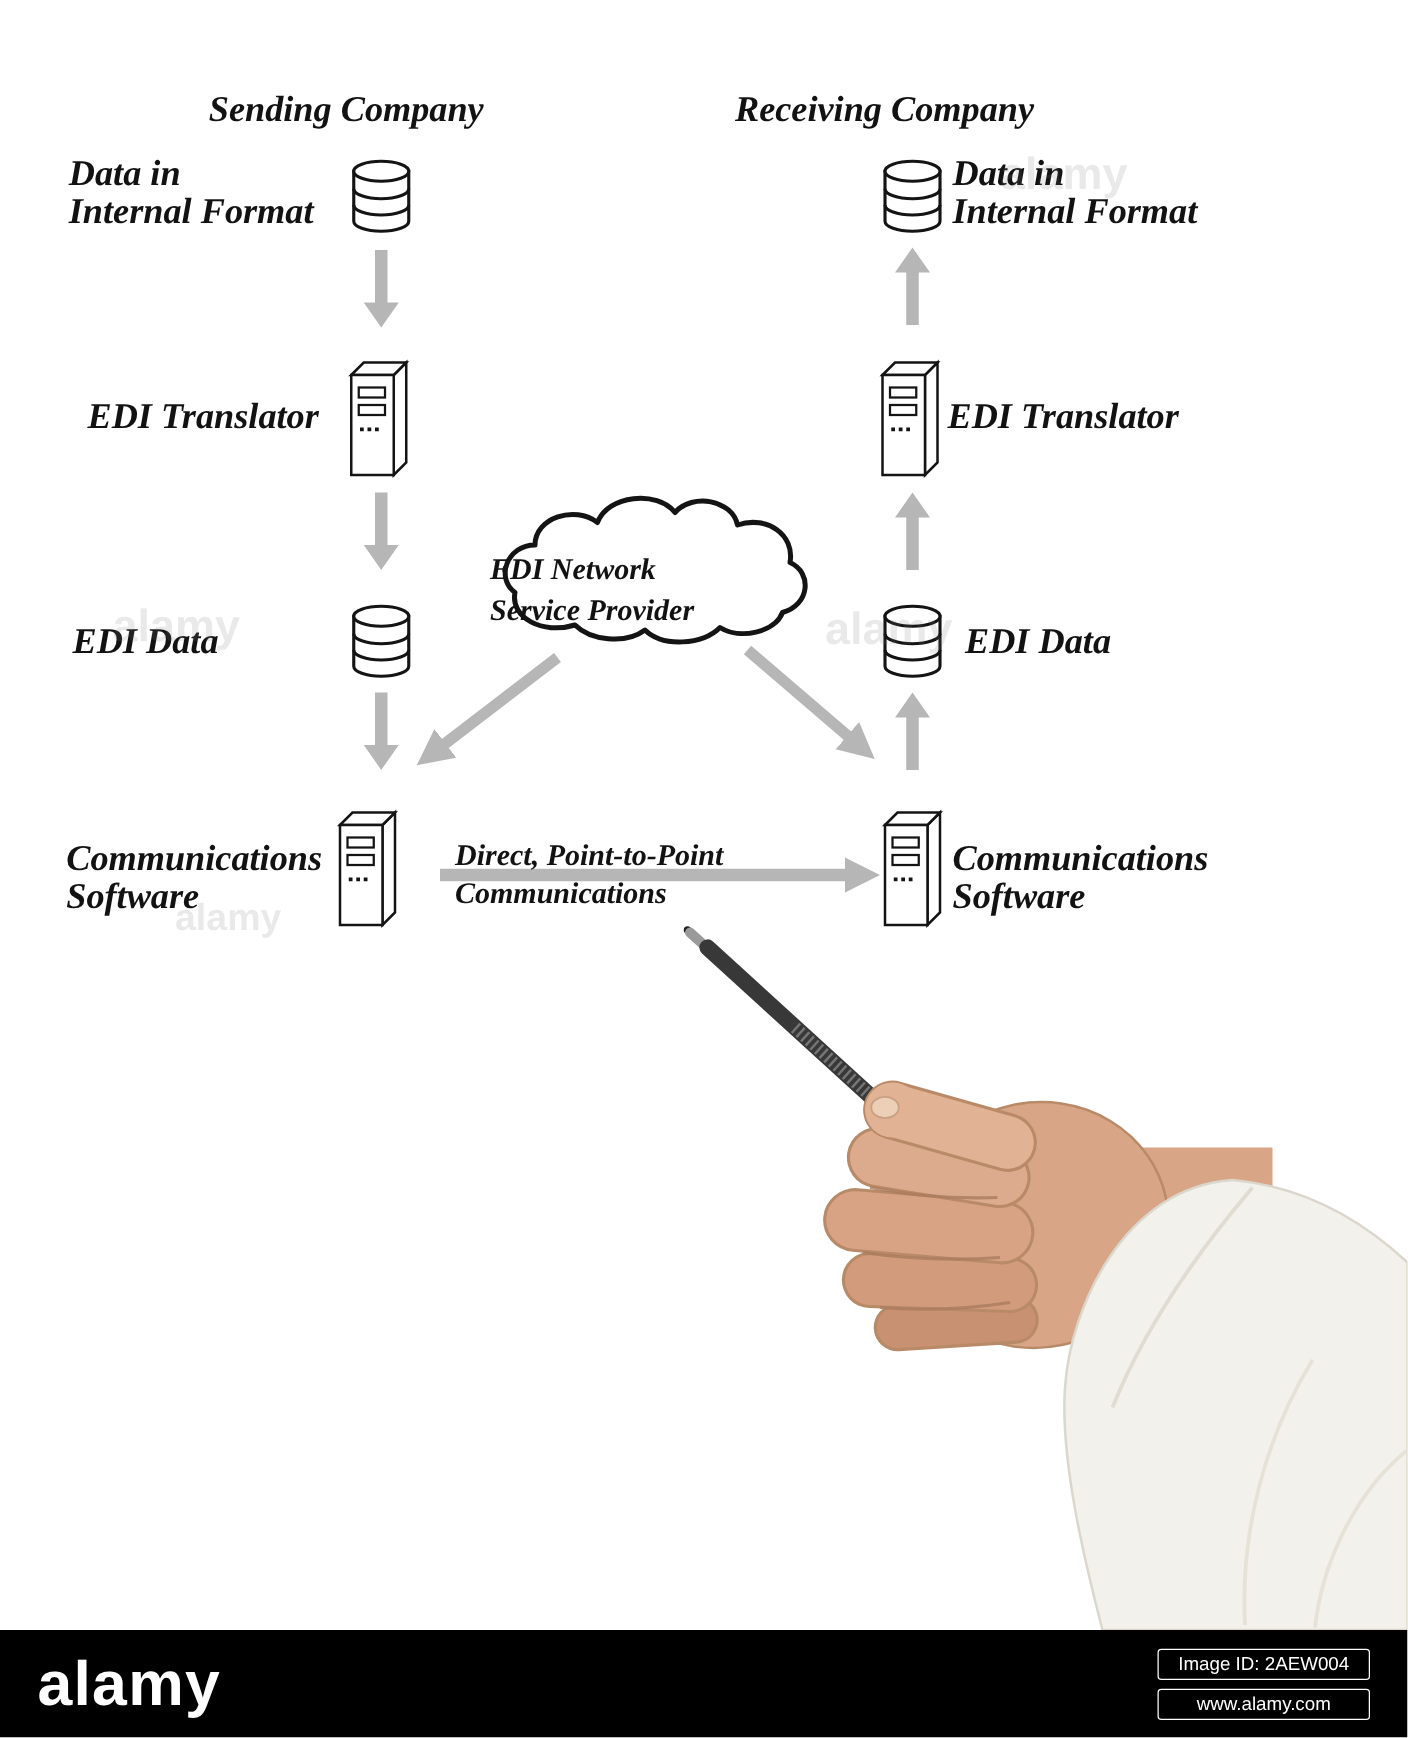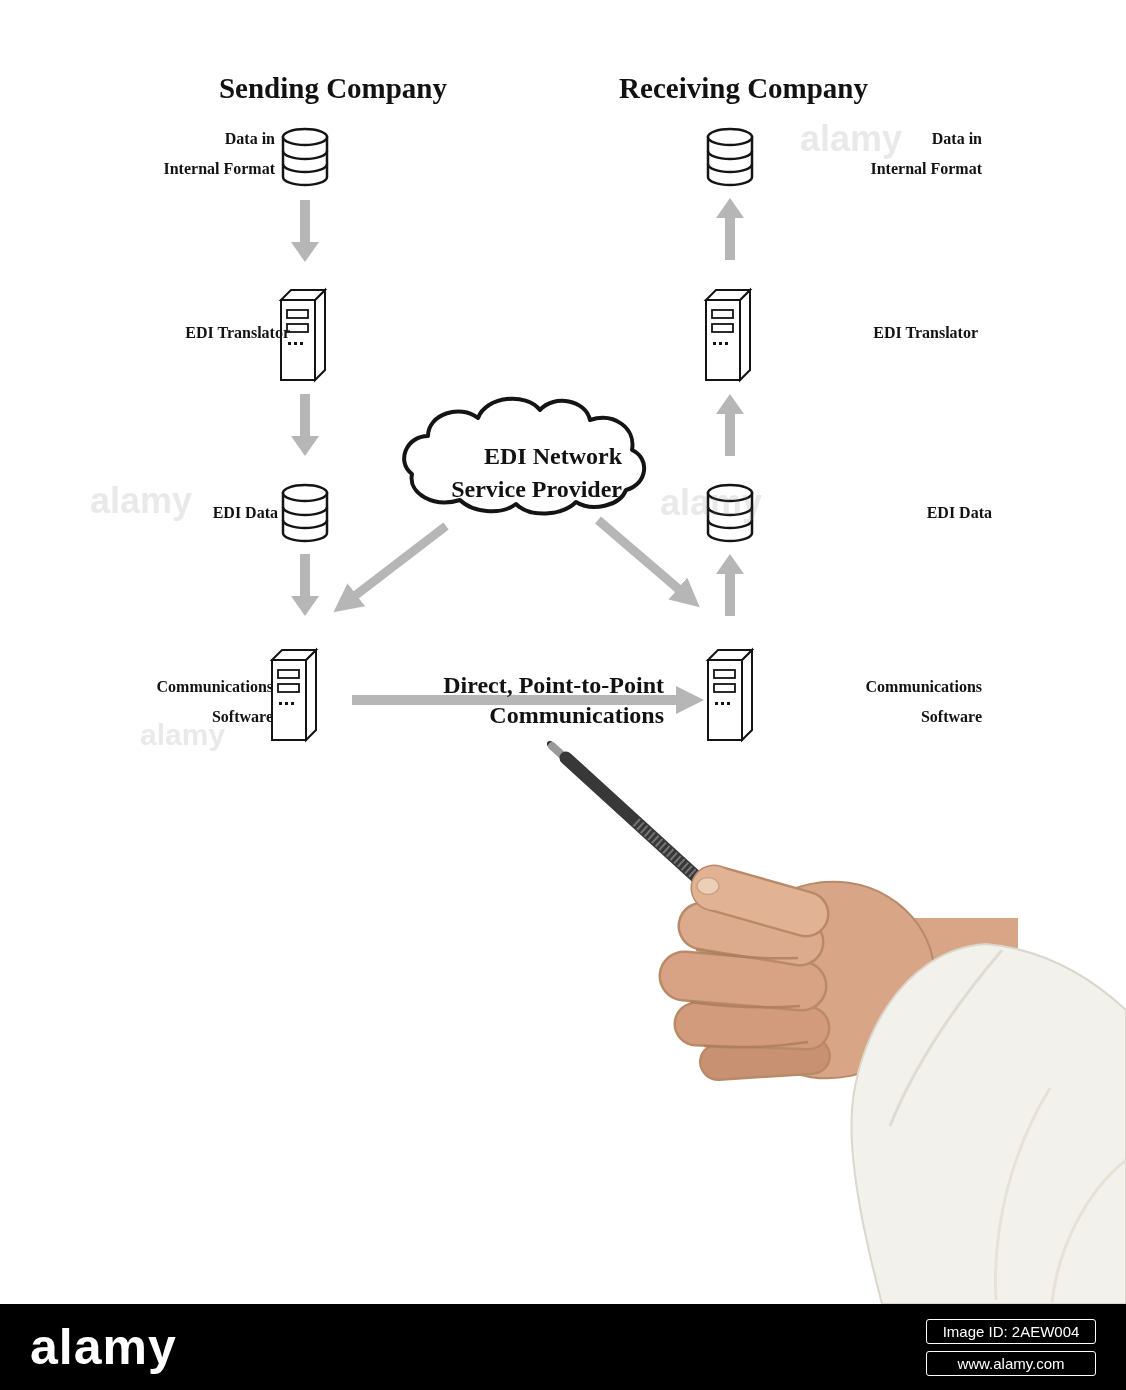"Sending Company" .label { font-style: none -> italic; text-align: right -> left }
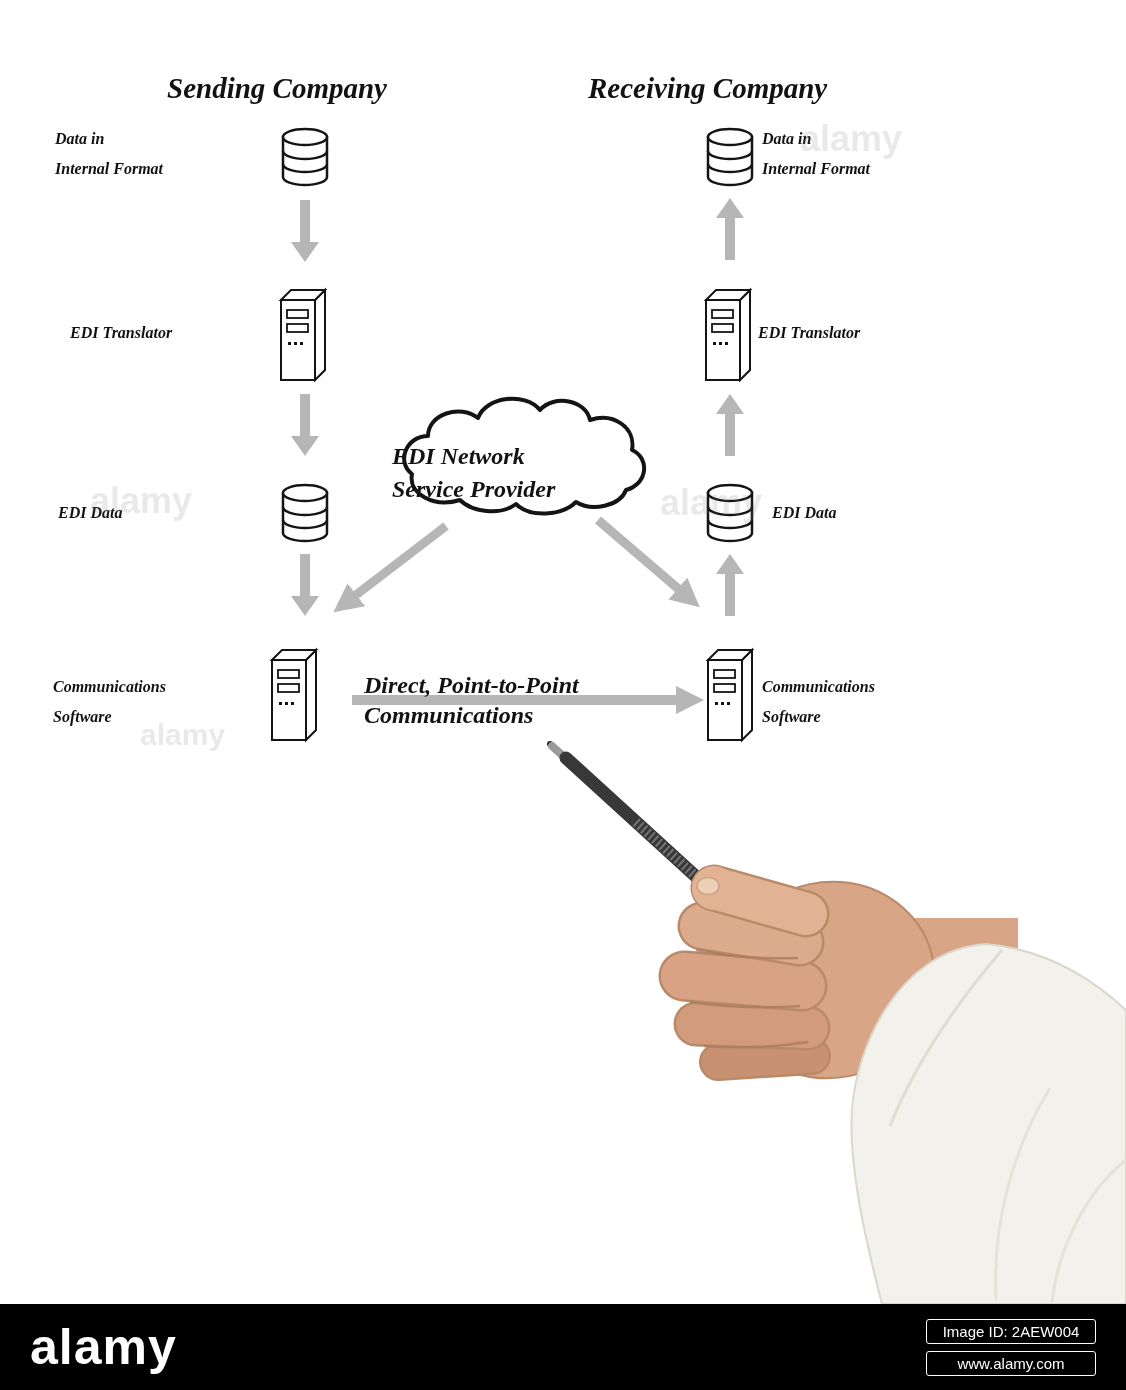"Data in" .node-label { font-size: 16px -> 29px }
